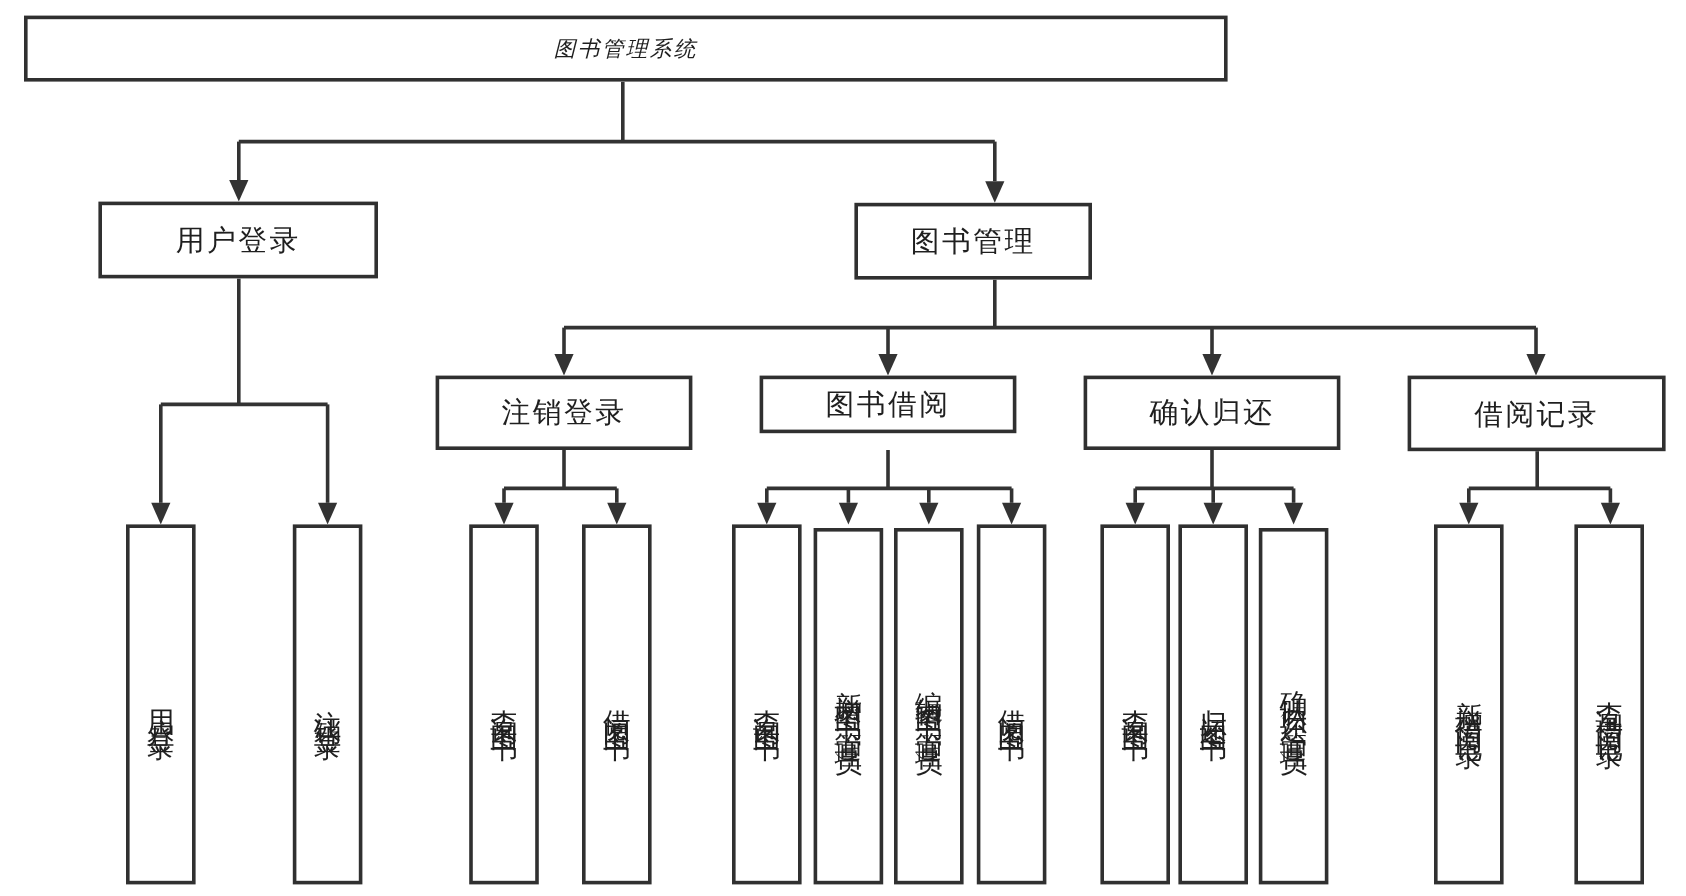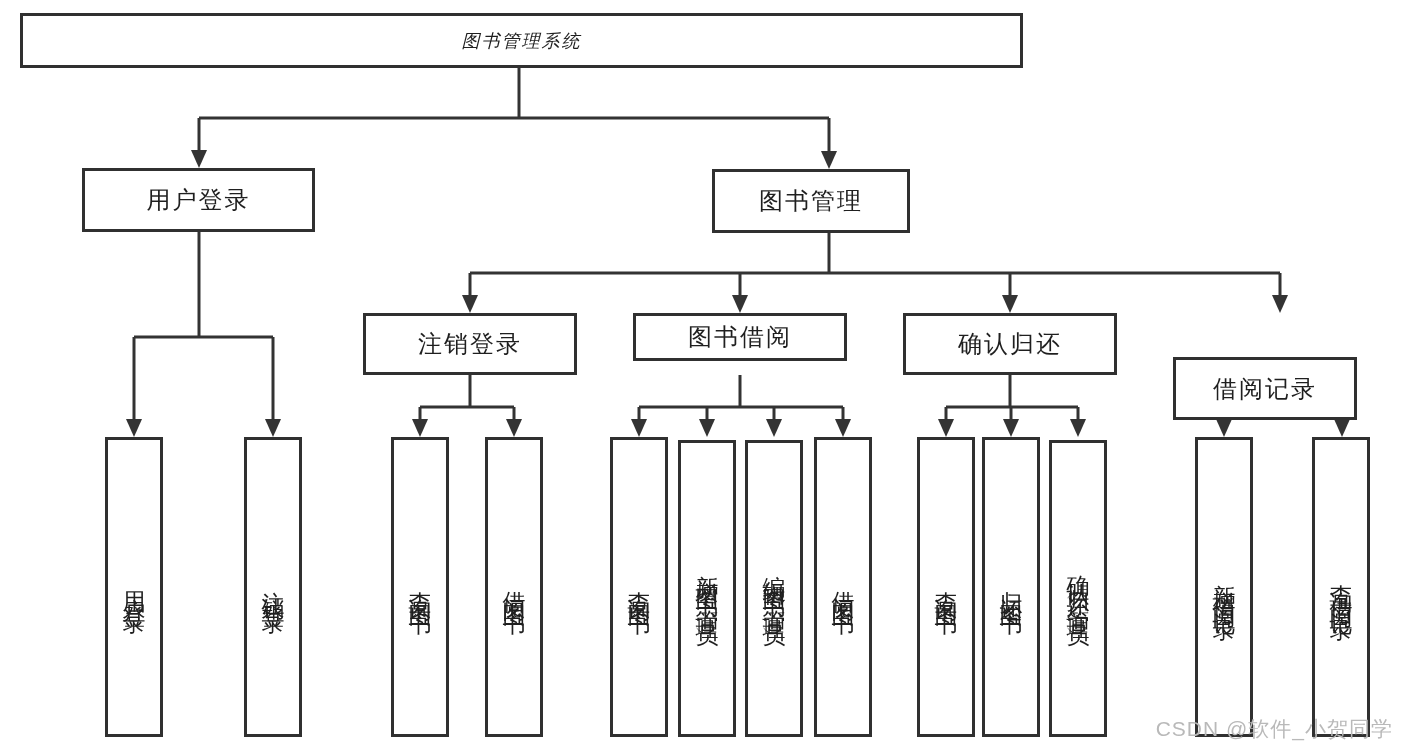"借阅记录" div.node { margin-top: 44px -> none; width: 184px -> 215px }
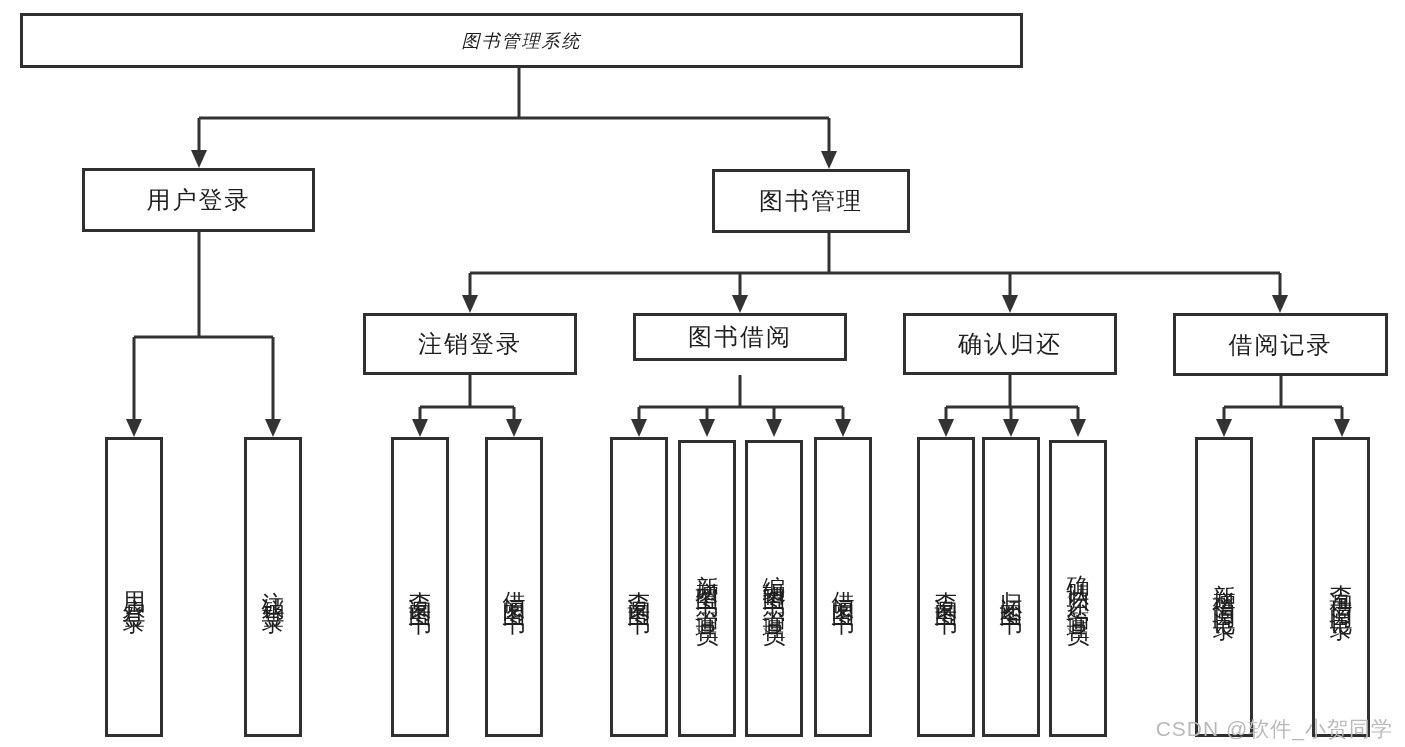"CSDN @软件_小贺同学" div.watermark { html: <div>CSDN @软件_小贺同学</div> -> none }
